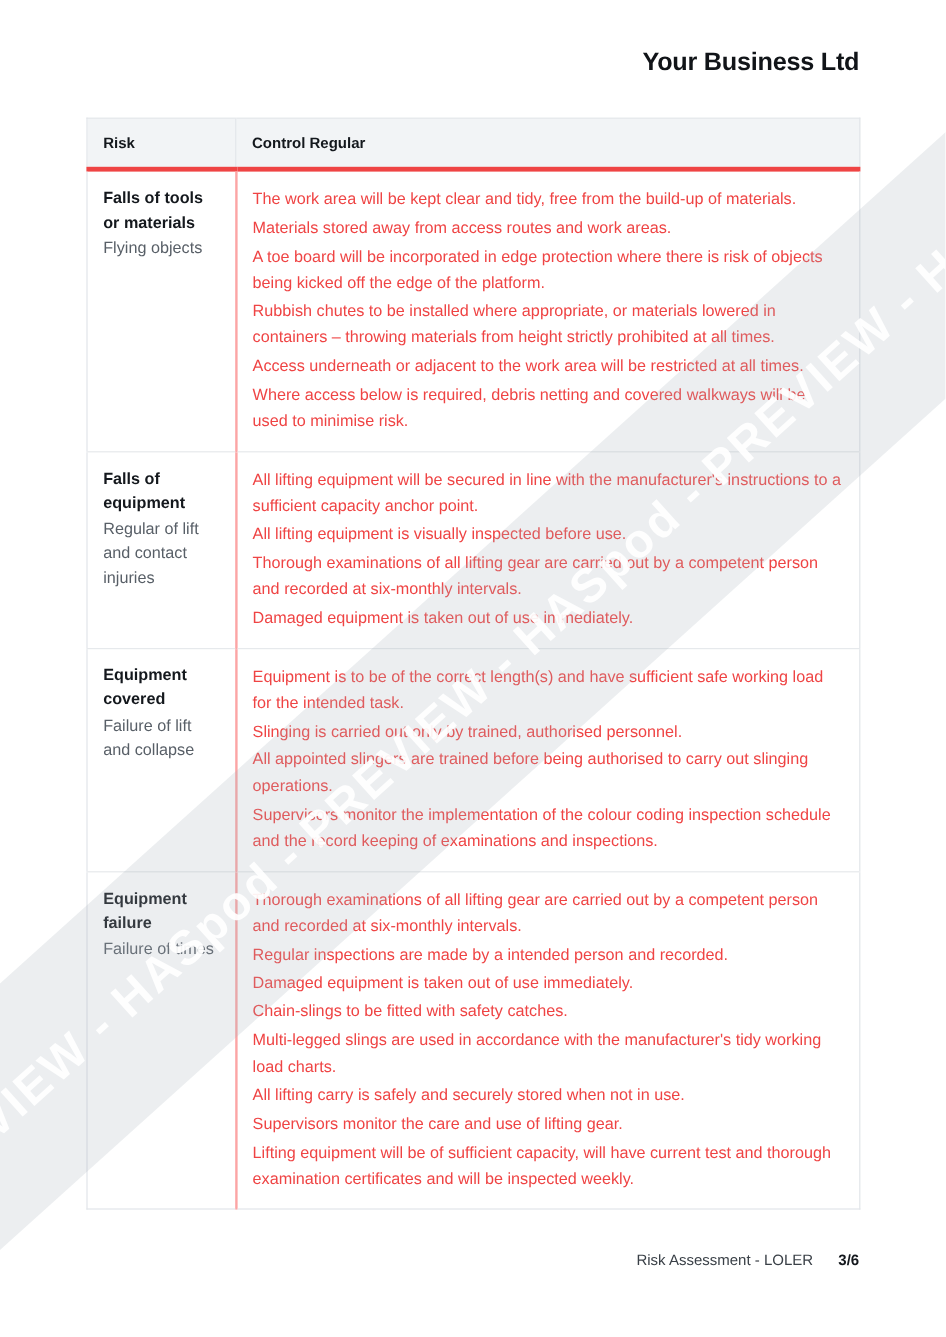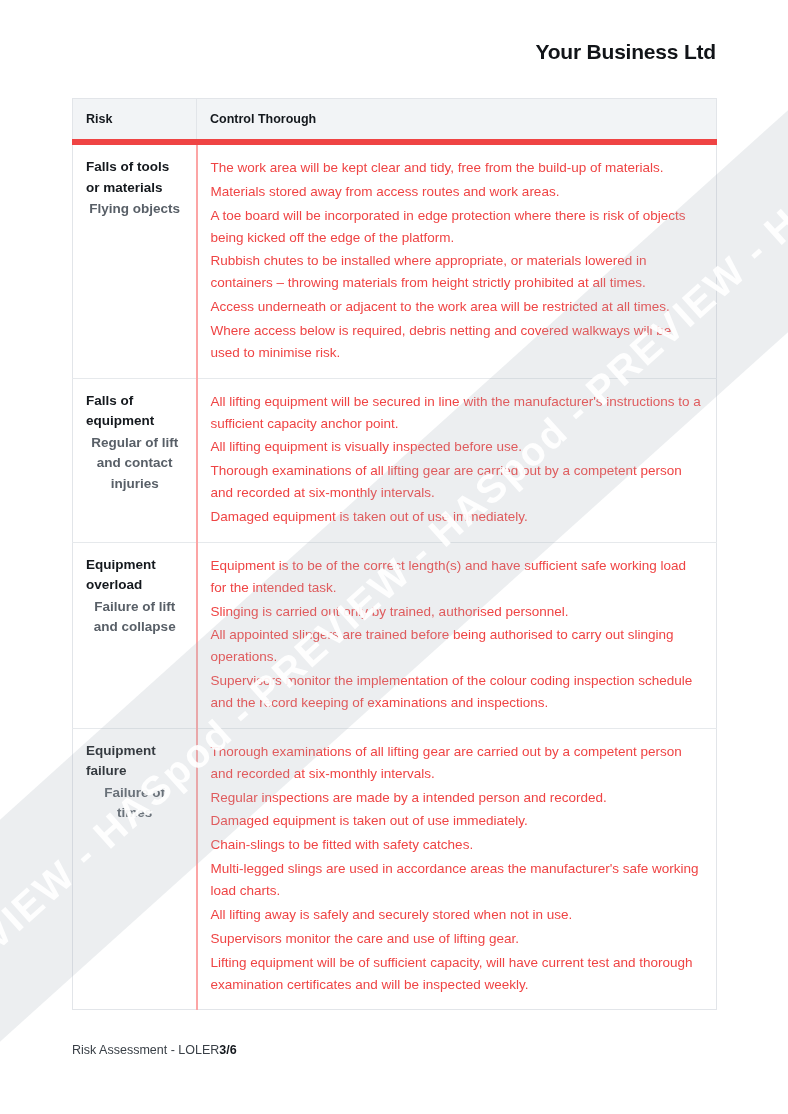"Risk" .risk-table thead th { border-bottom: 6px solid #ef4444 -> 4px solid #ef4444 }
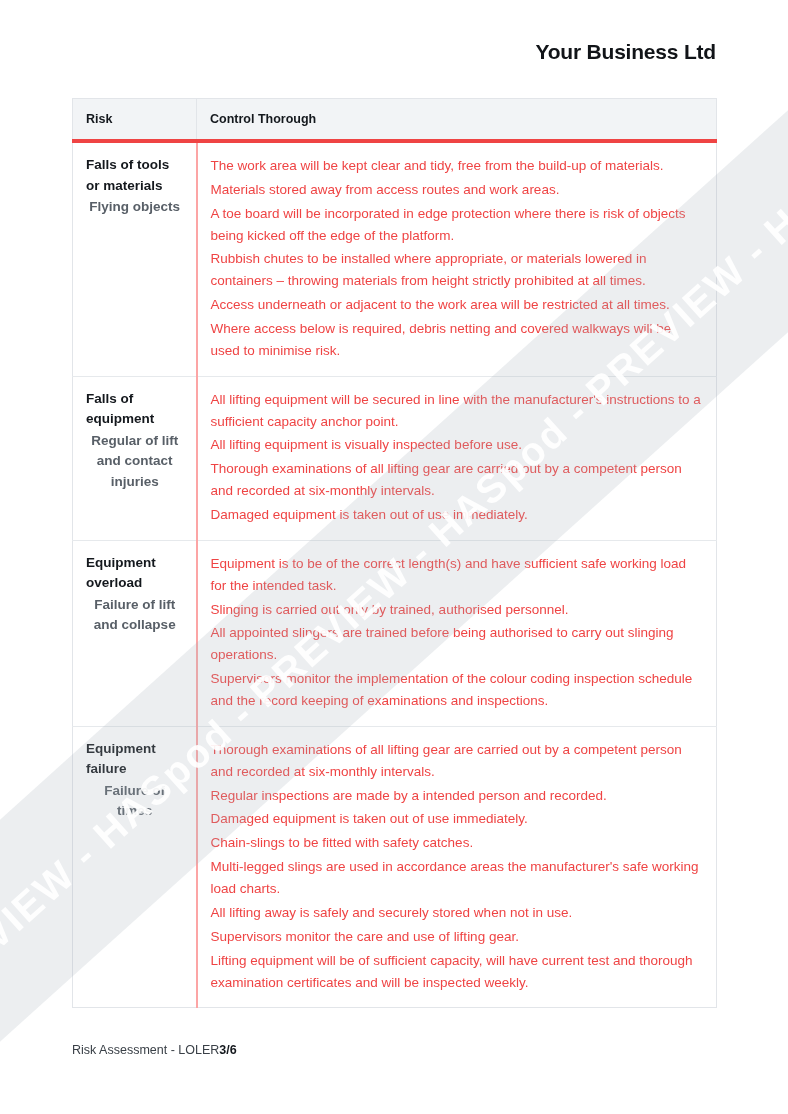"Control Thorough" th { text: Thorough -> Regular }
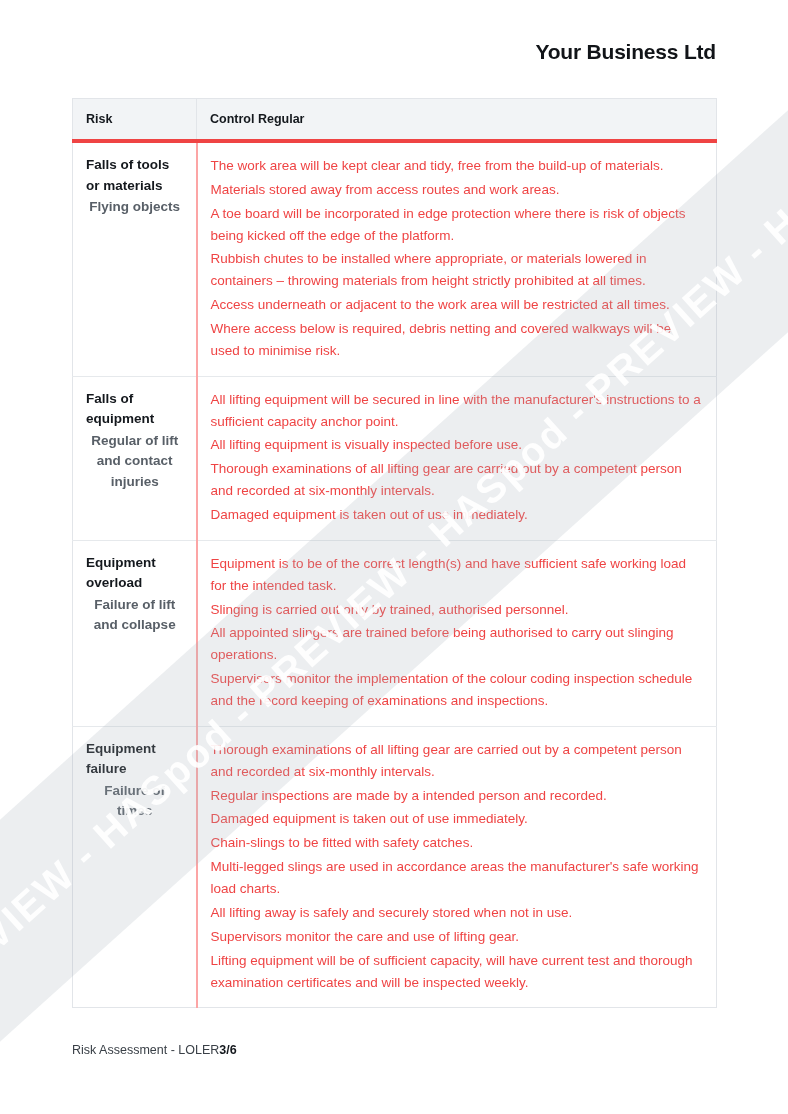"Flying objects" .risk-sub { font-weight: bold -> normal; text-align: center -> none }
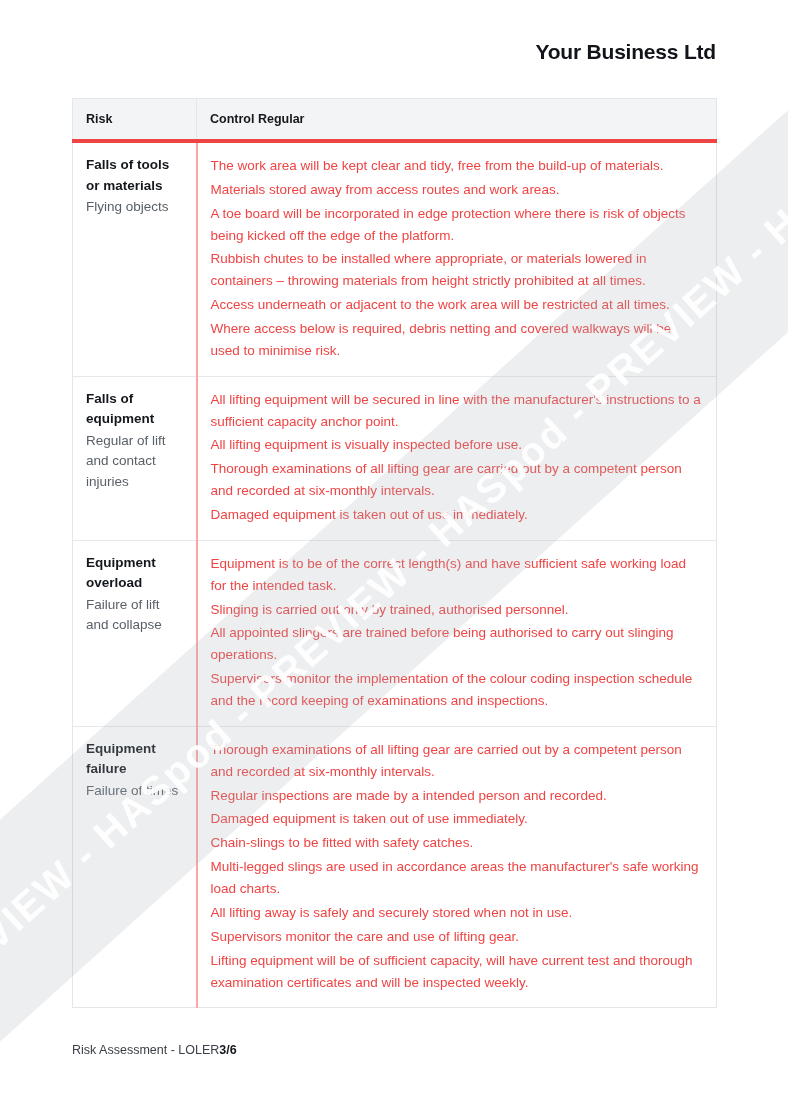"Equipment overload" p.risk-name { text: overload -> covered }
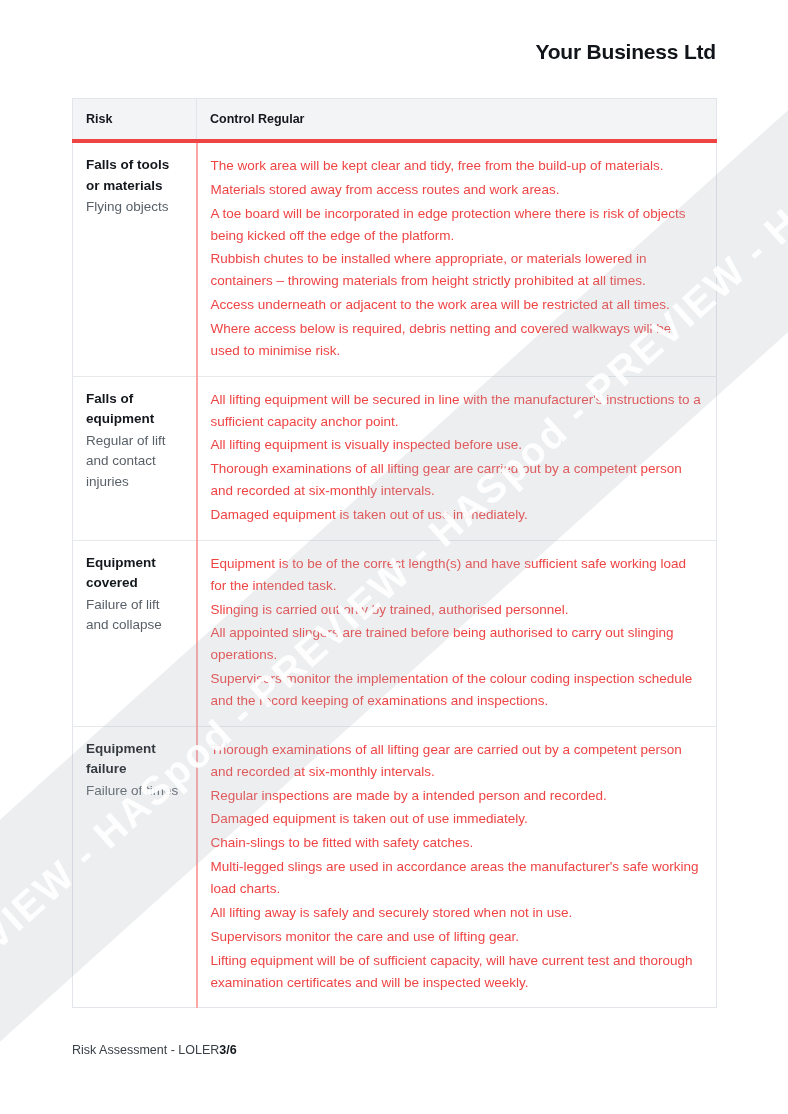"Multi-legged slings are used in" p.ctrl-line { text: areas the manufacturer's safe -> with the manufacturer's tidy }
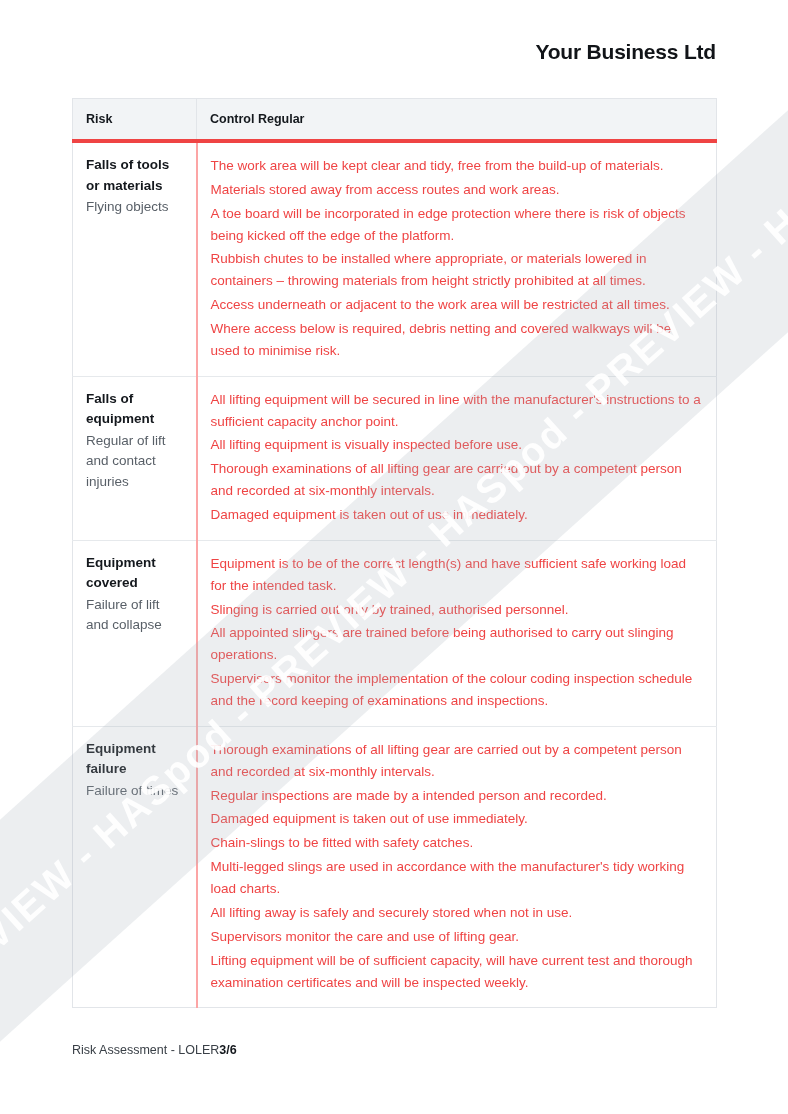"All lifting away is safely" p.ctrl-line { text: away -> carry }
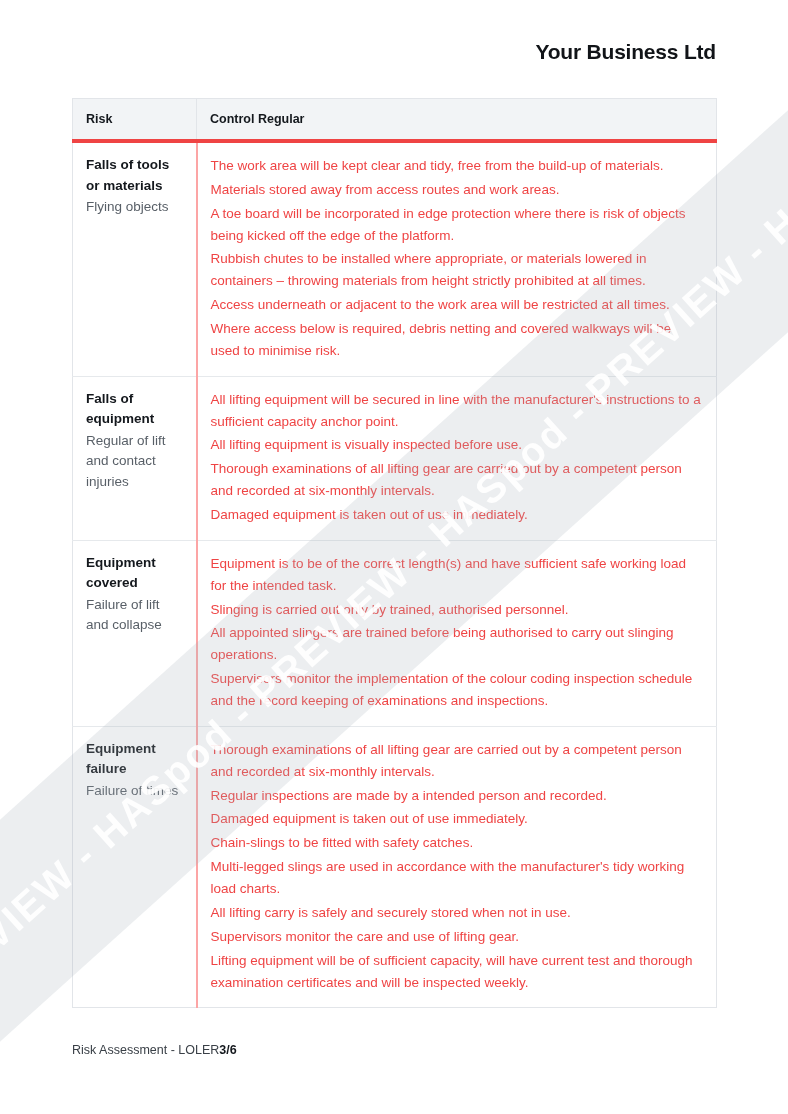"Risk Assessment - LOLER" .doc-footer { gap: none -> 21px; justify-content: flex-start -> flex-end }
